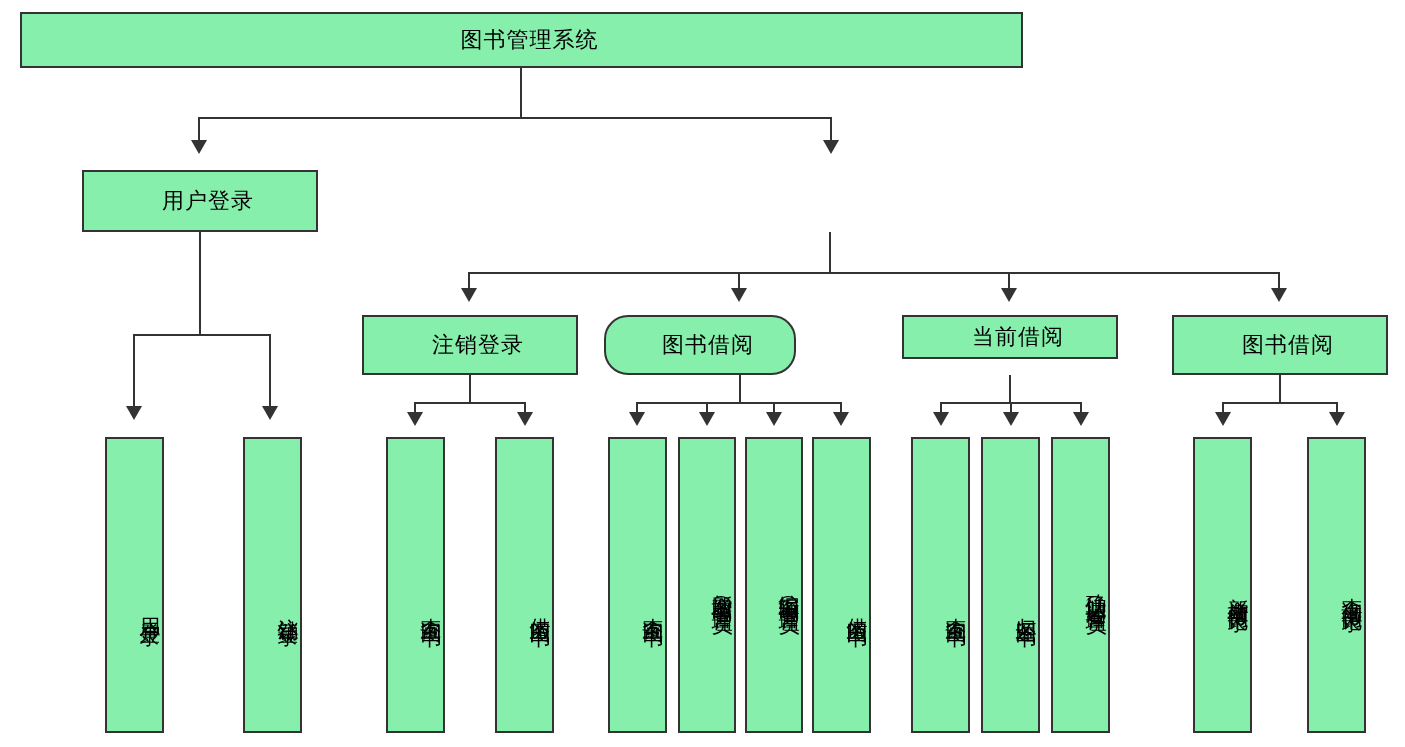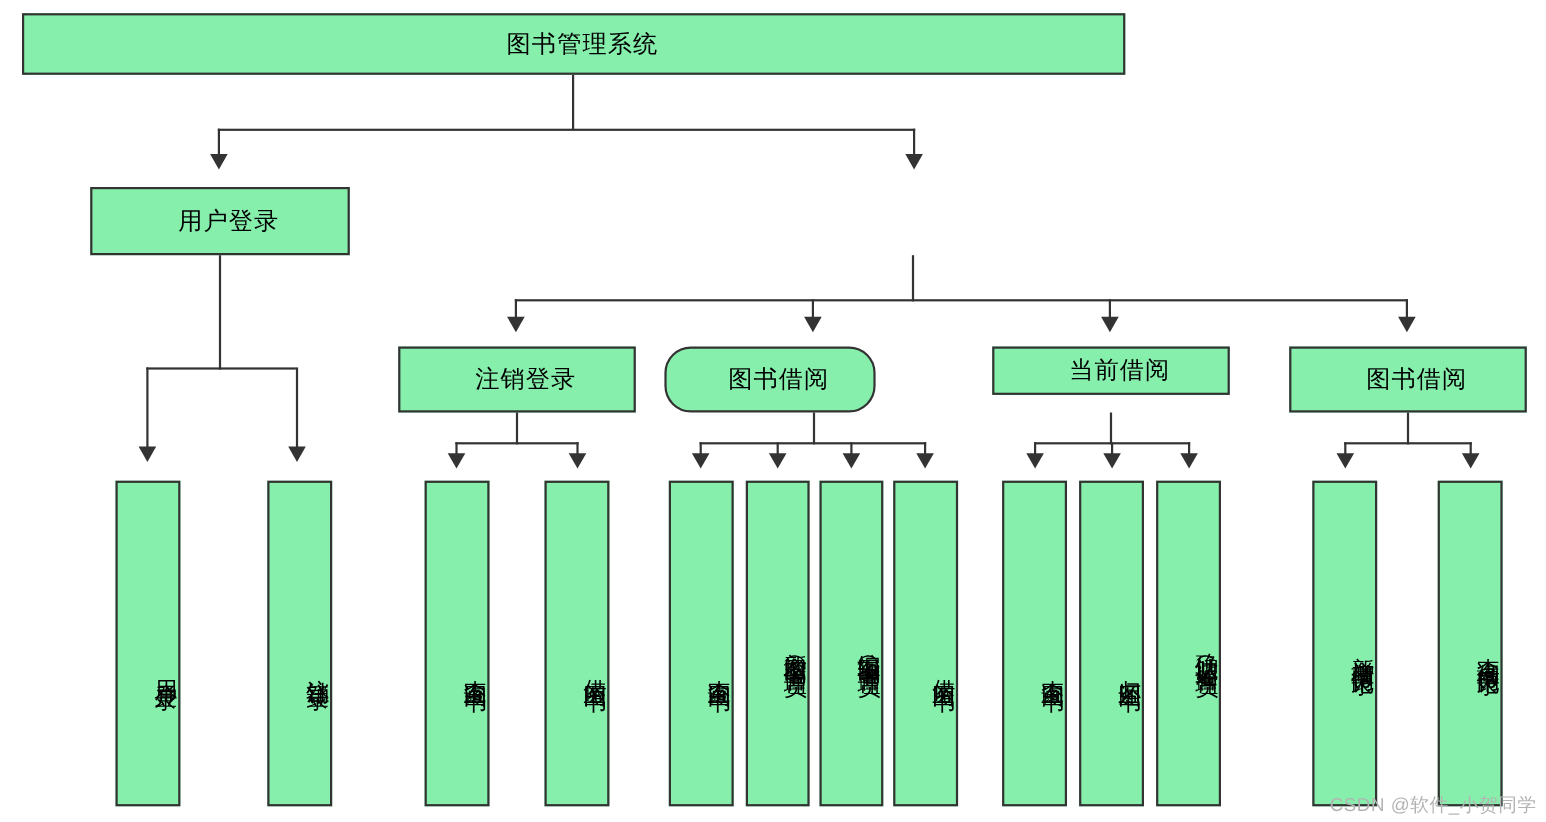"CSDN @软件_小贺同学" div { html: <div>CSDN @软件_小贺同学</div> -> none }
